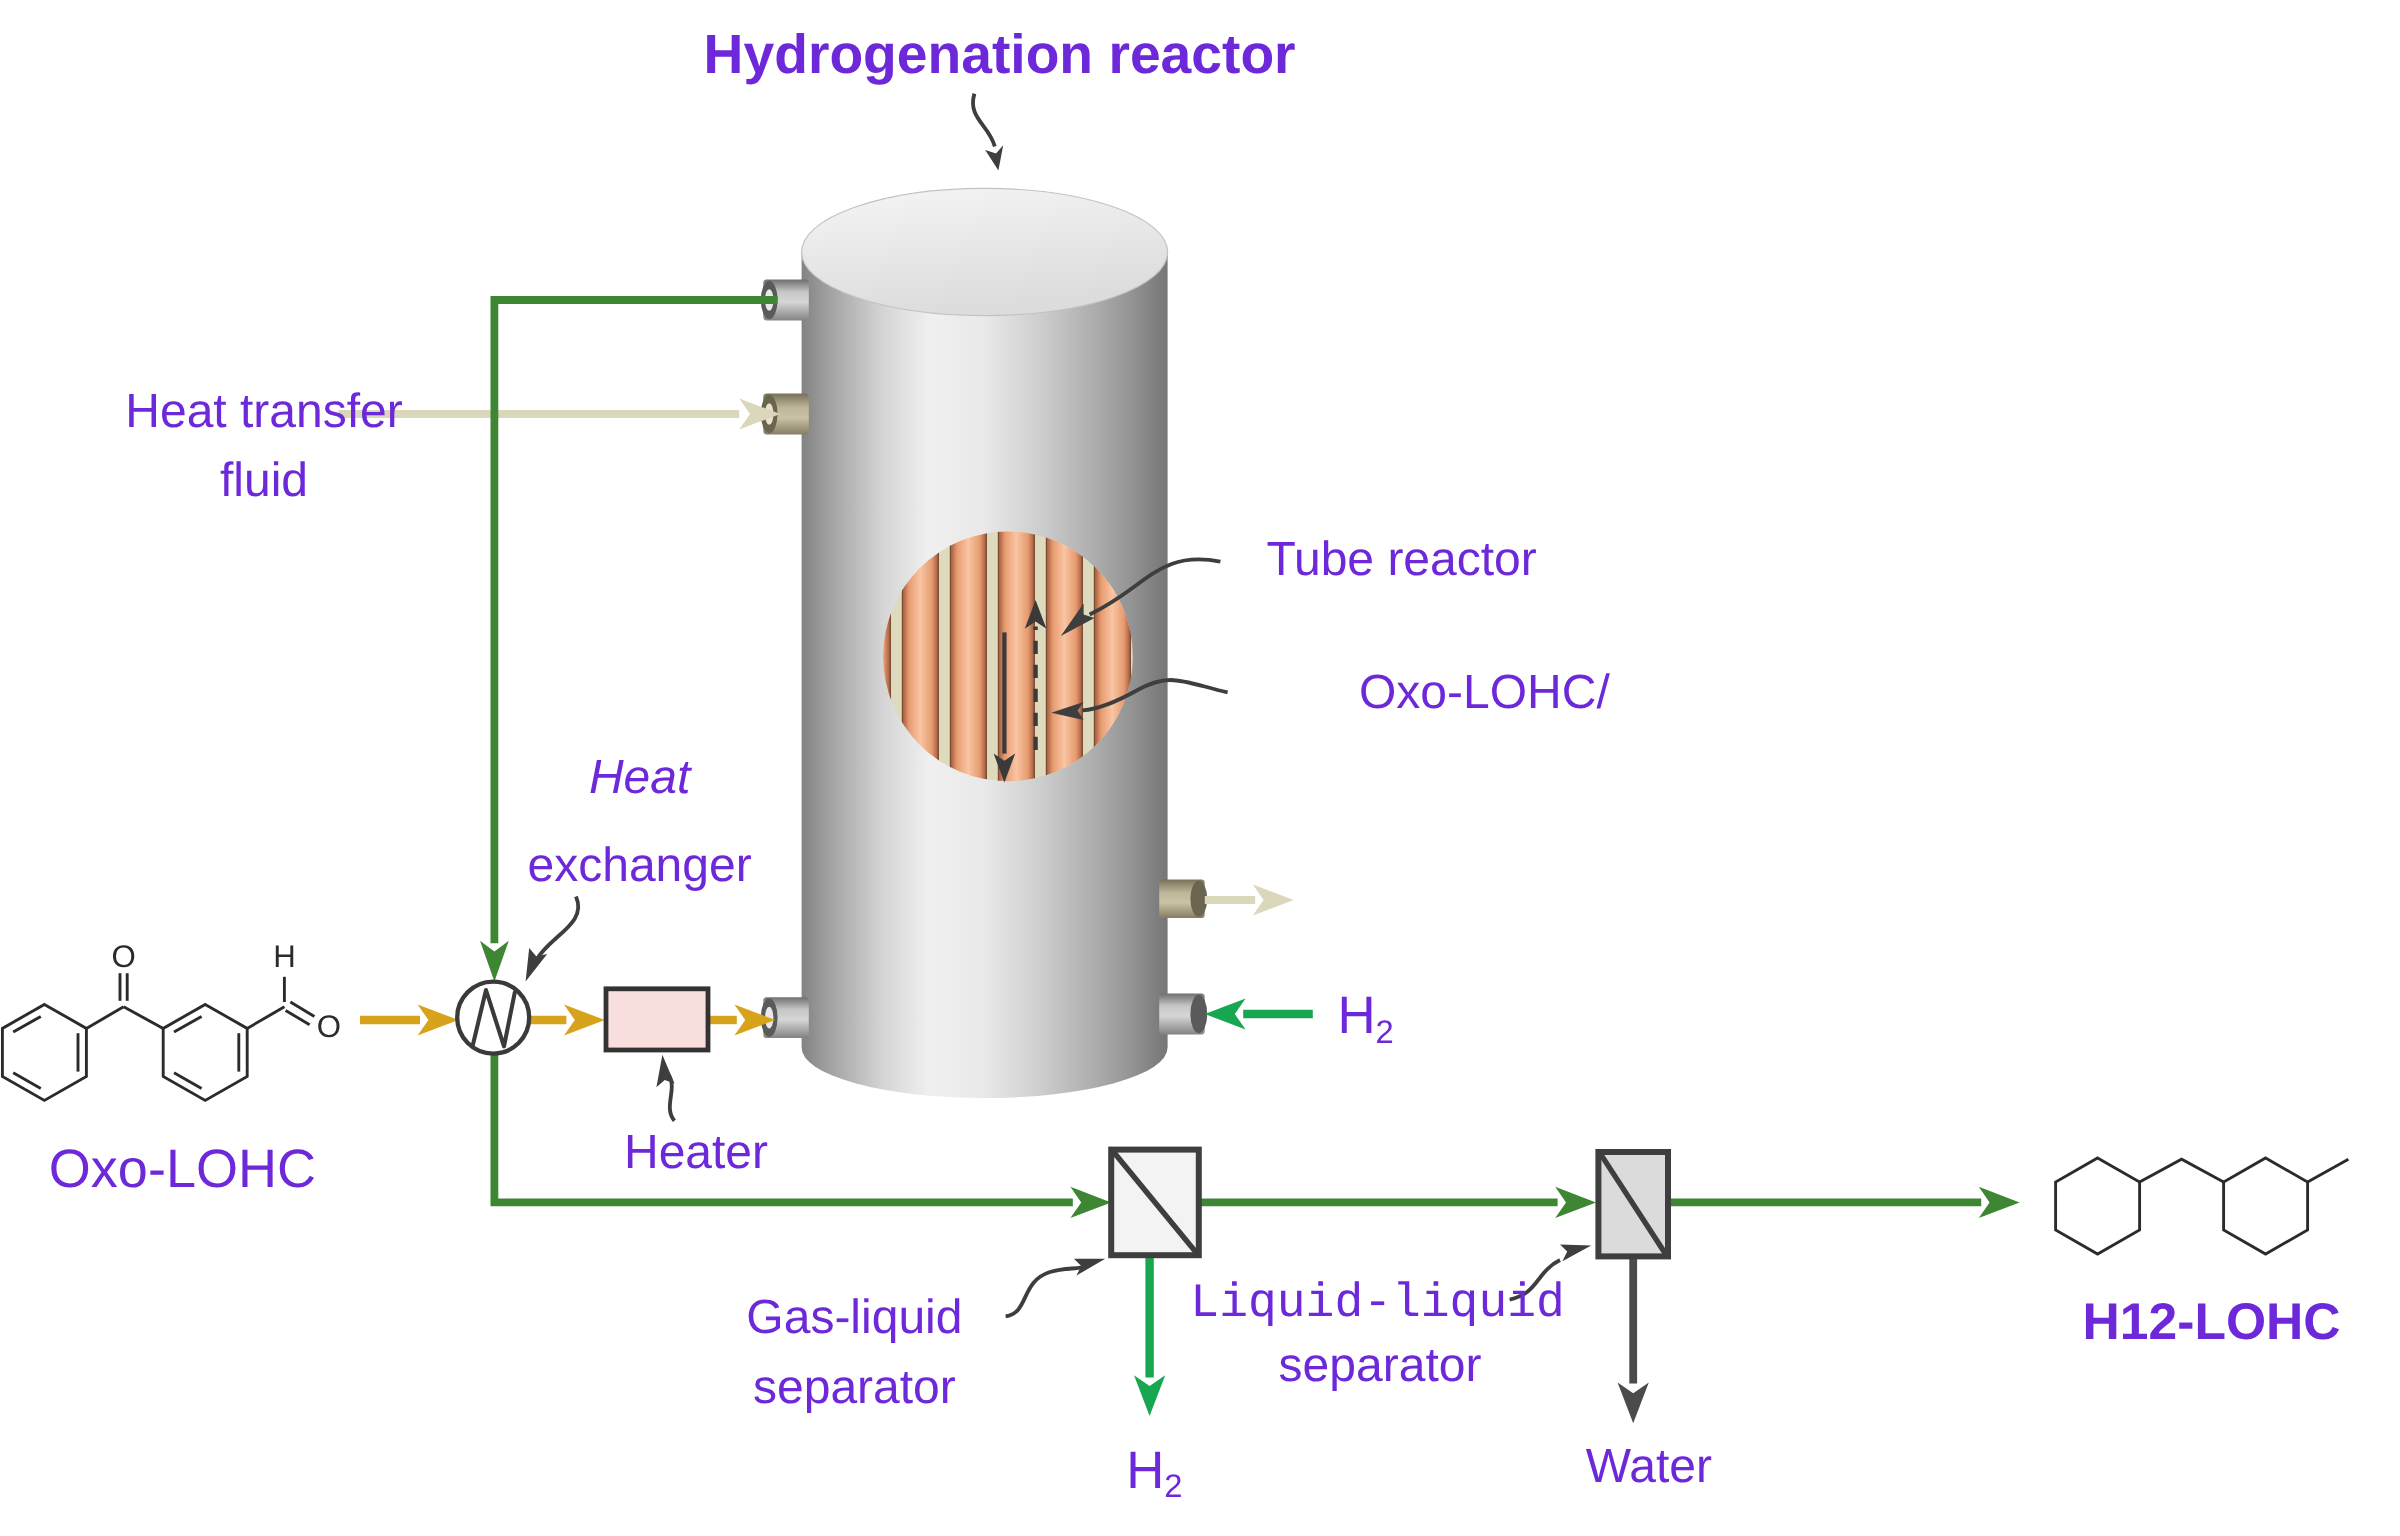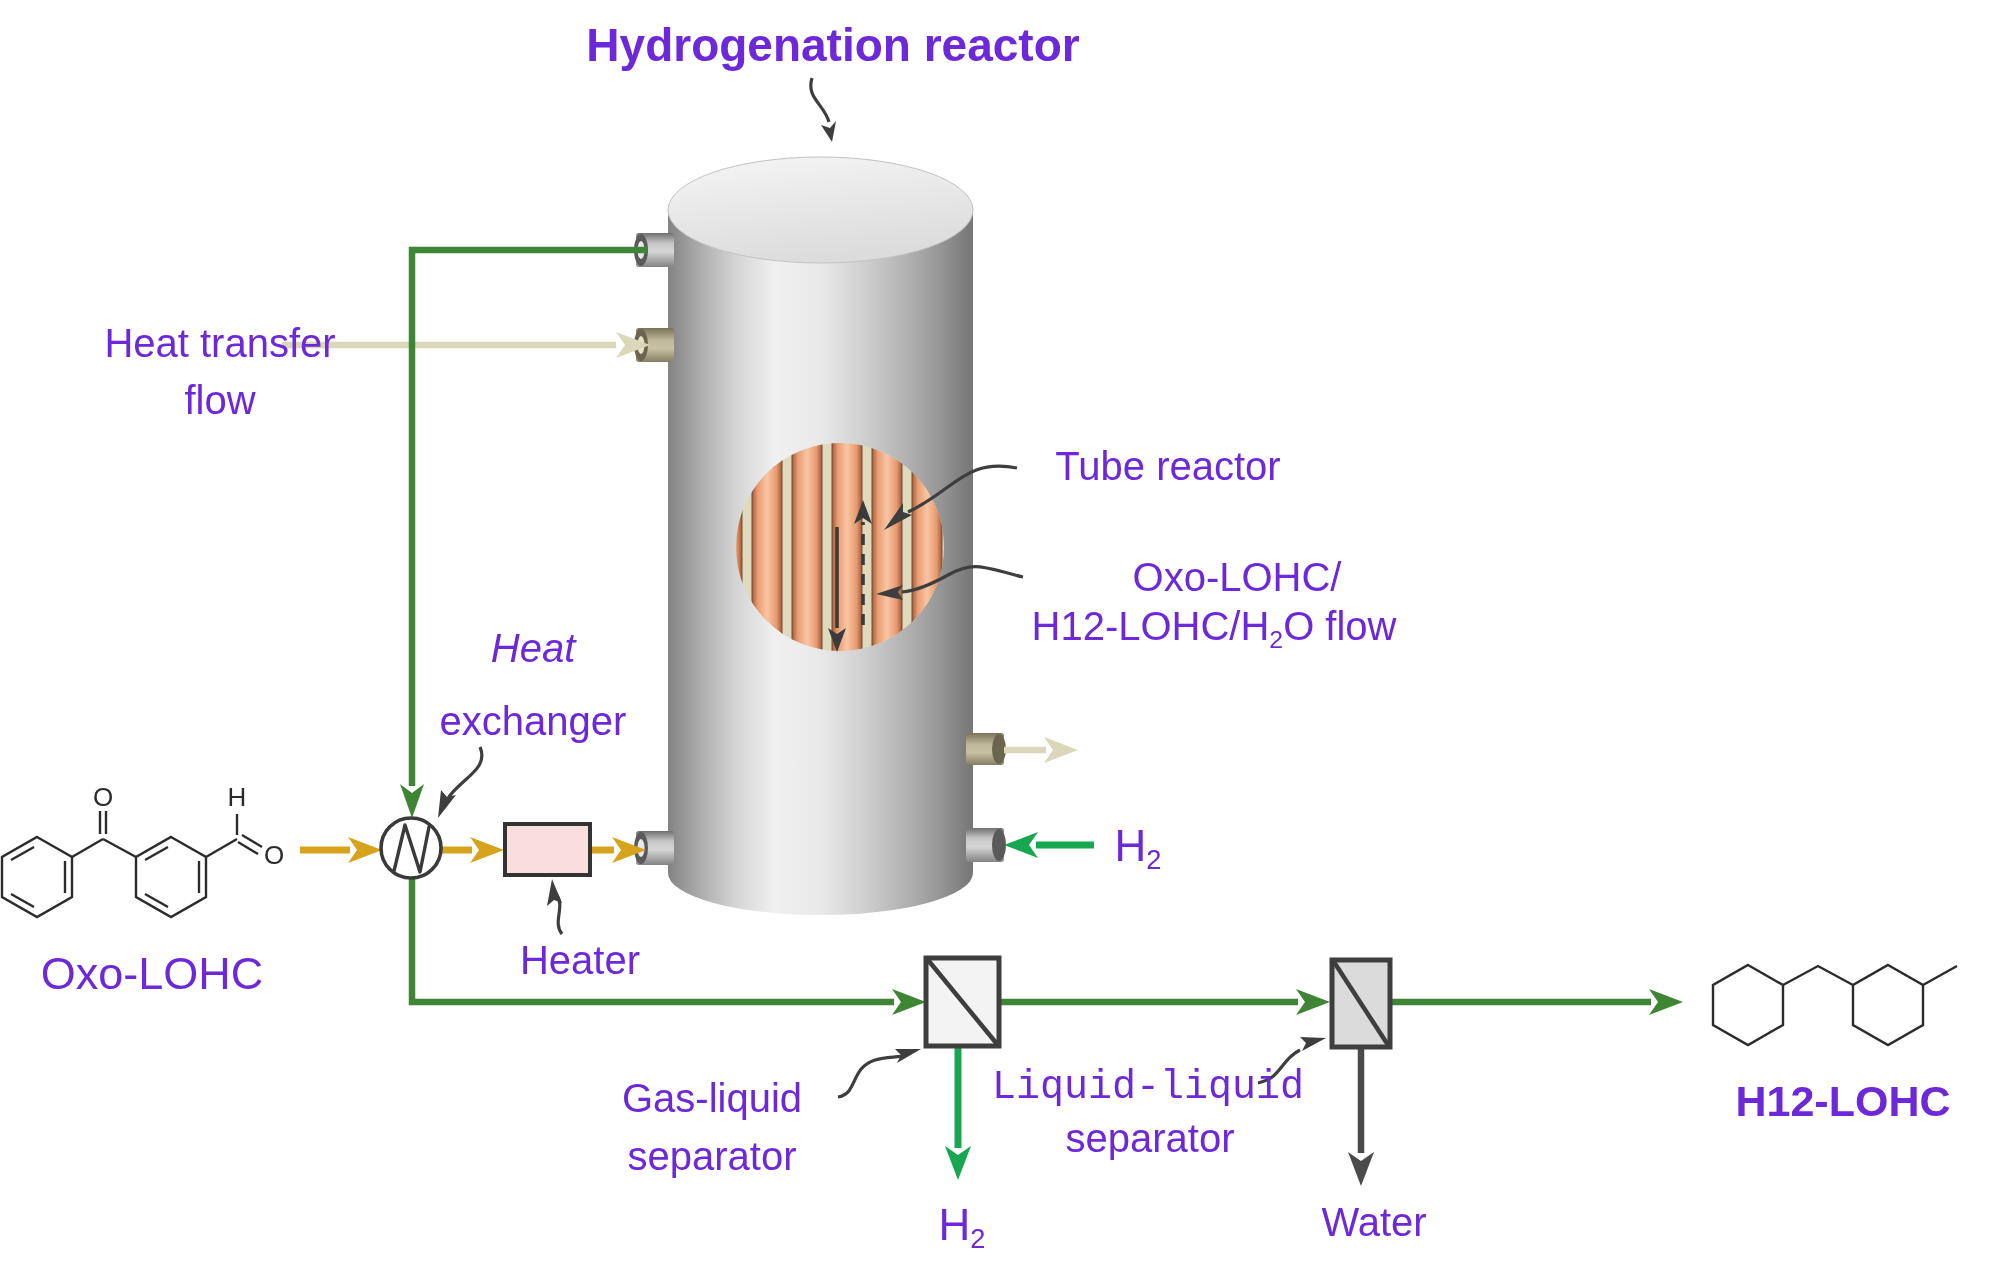"flow" div.lbl { text: flow -> fluid }
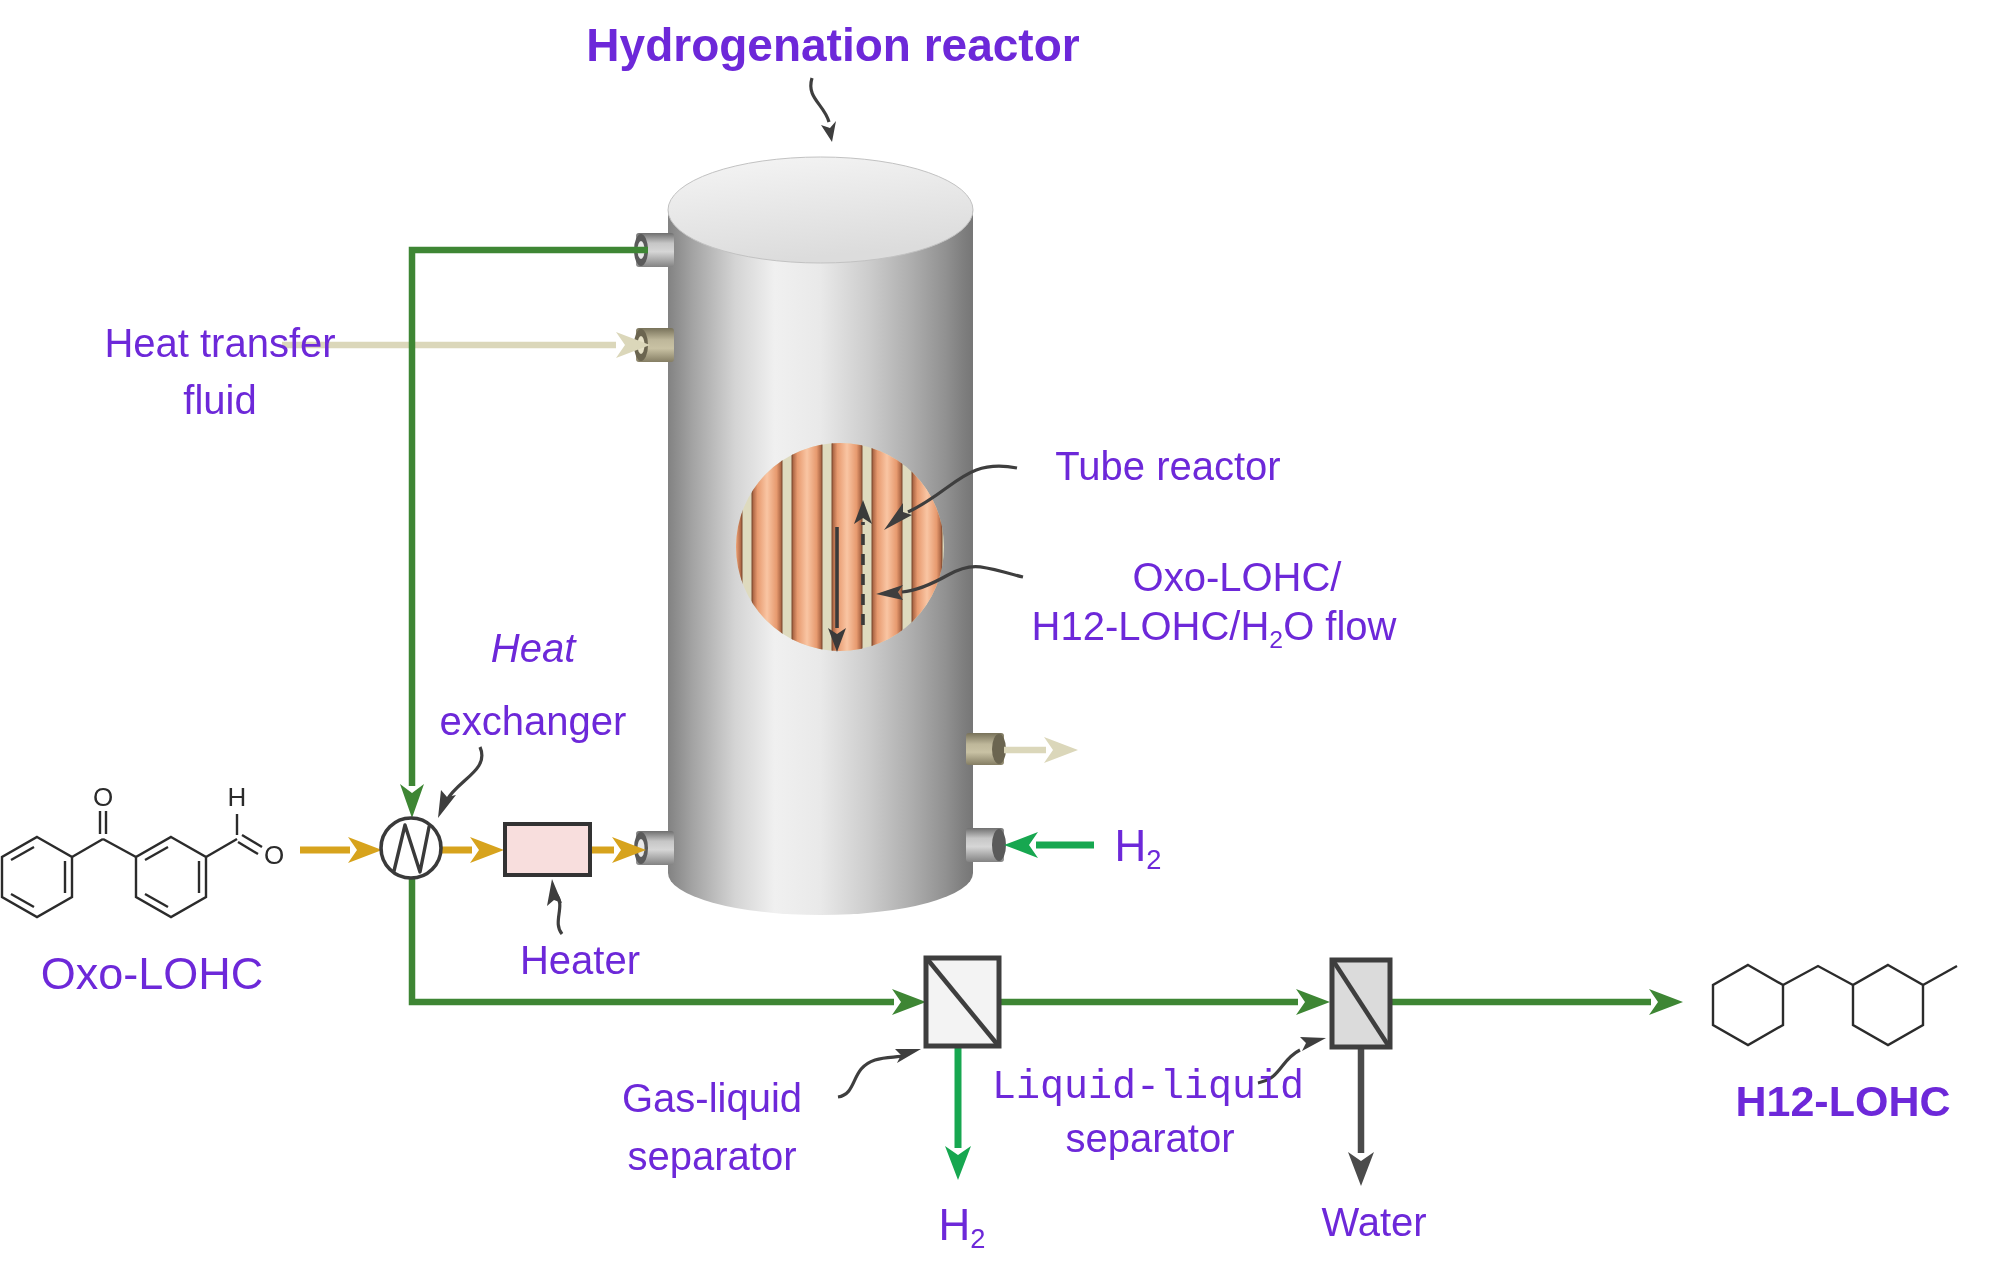"H12-LOHC/H2O flow" div.lbl { html: <div> <span>H12-LOHC/H</span><span>2</span><span>O flow</span> </div> -> none }
